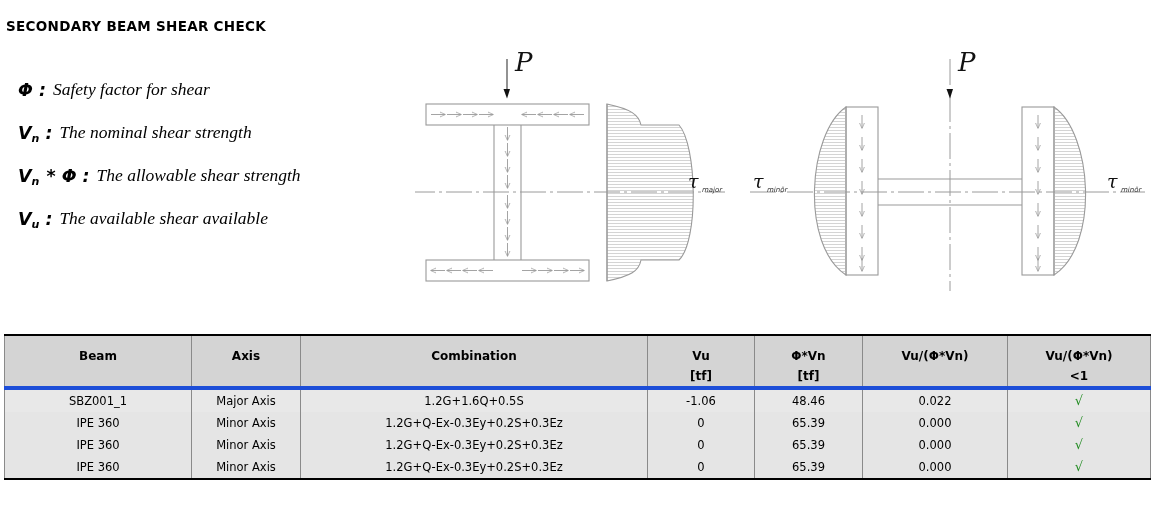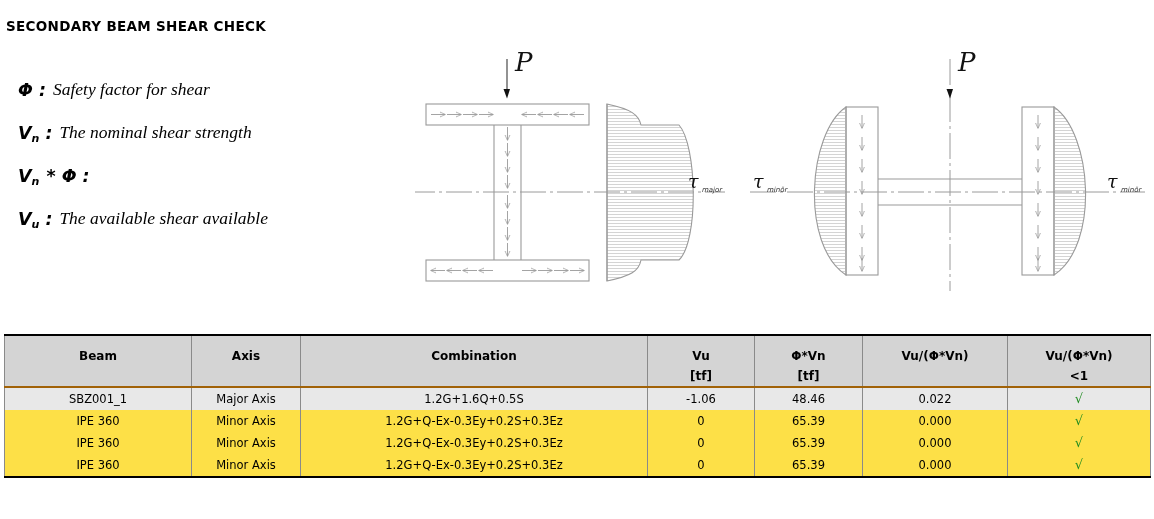"The allowable shear strength" span.legend-desc { html: none -> <span>The allowable shear strength</span> }
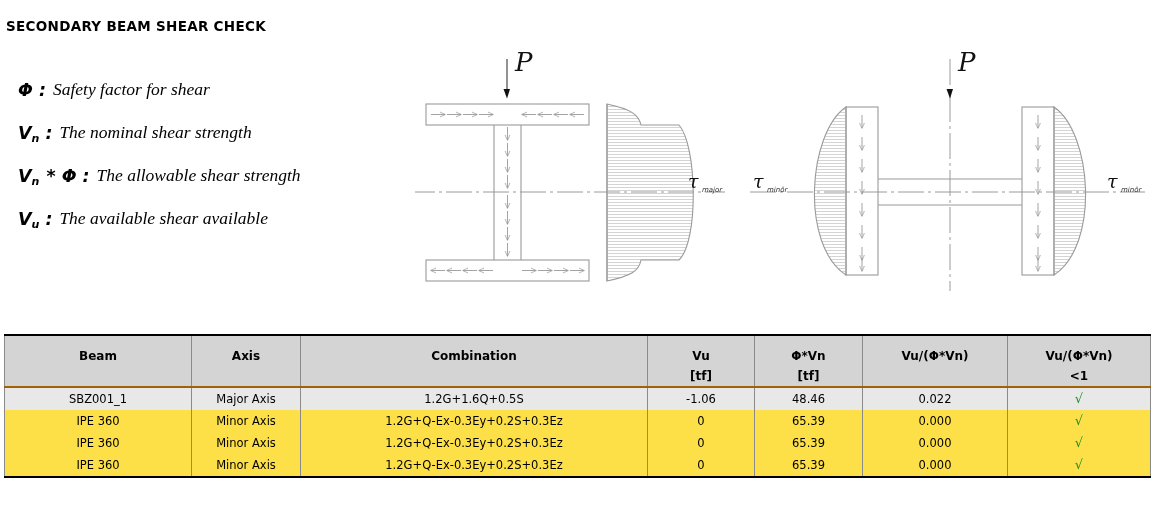"Beam" #results-table thead th { border-bottom: 2px solid #a16207 -> 2px solid #ec4899 }
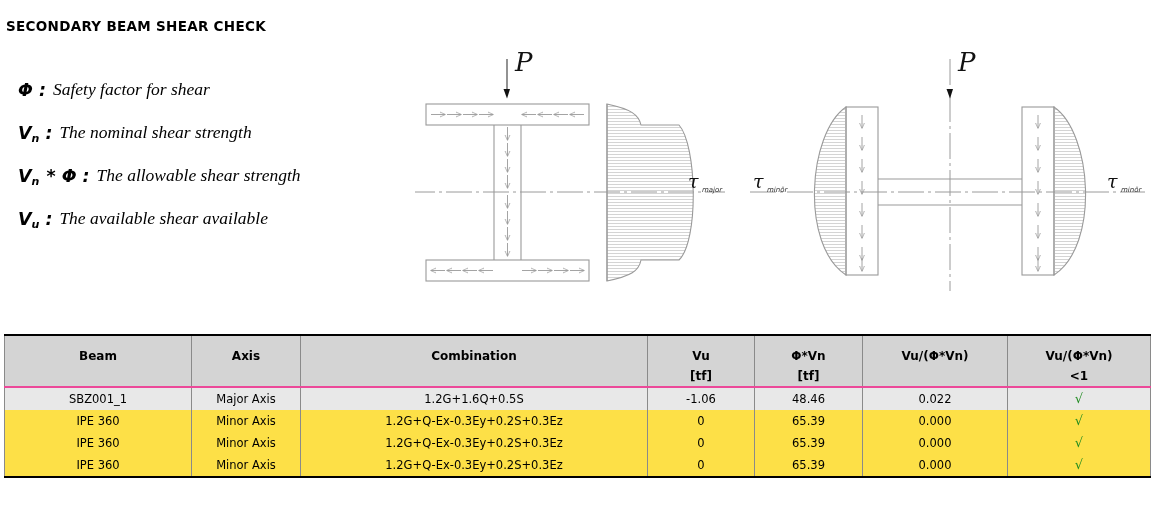"SBZ001_1" tr.group-start td { border-top: 2px solid #1d4ed8 -> 4px solid #1d4ed8 }
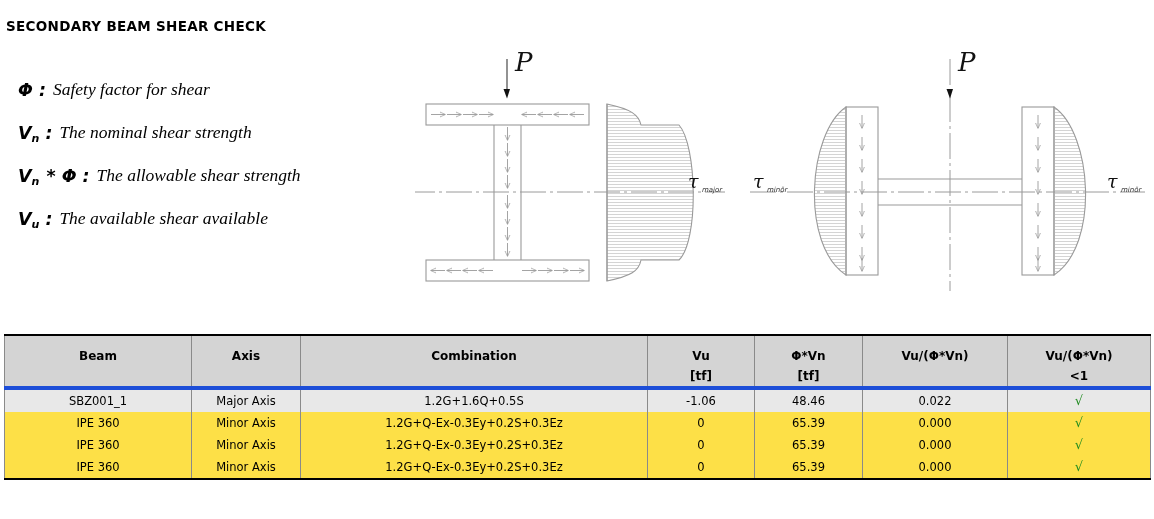"IPE 360" tr.minor td { background: #fde047 -> #e5e5e5 }
